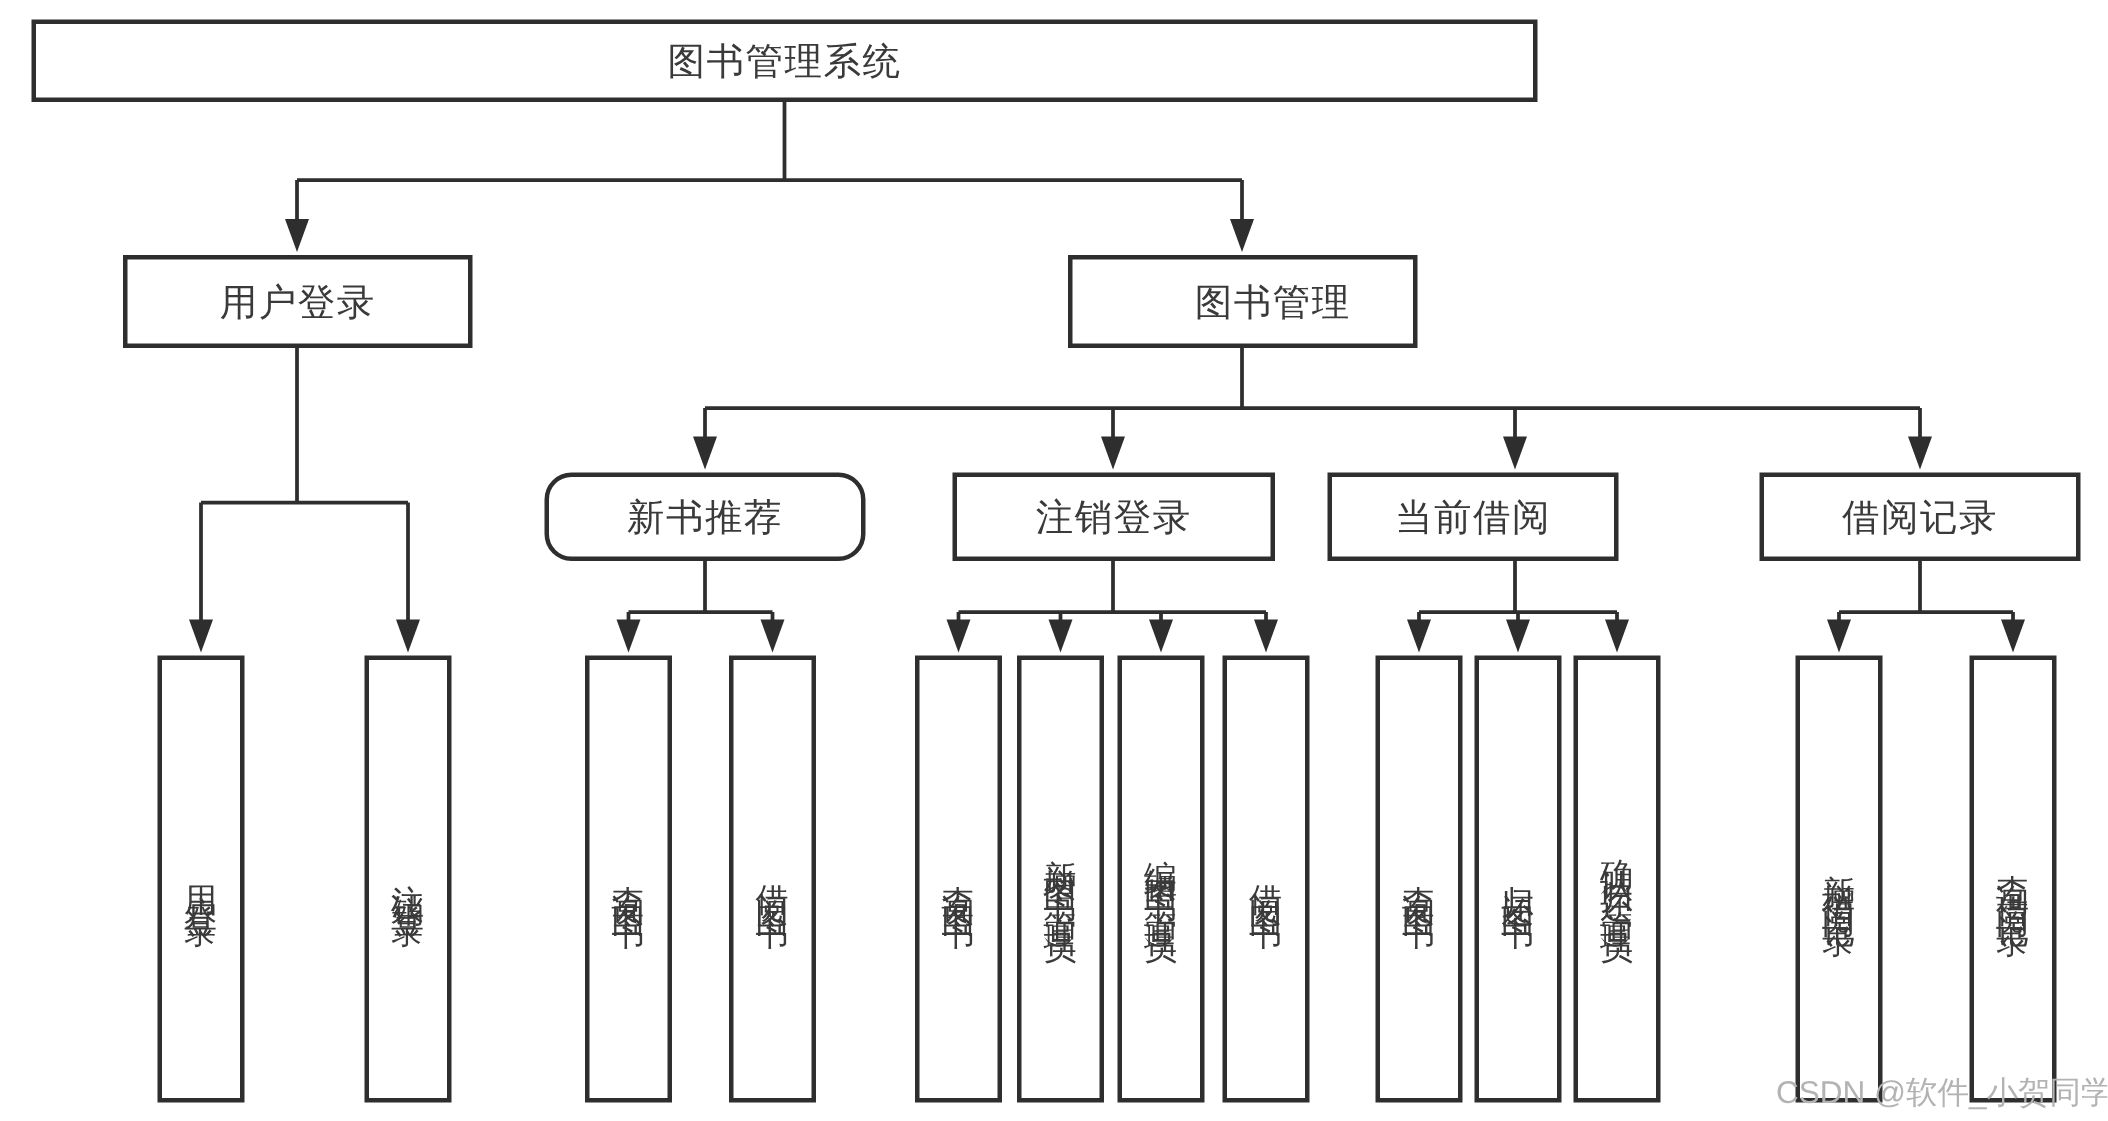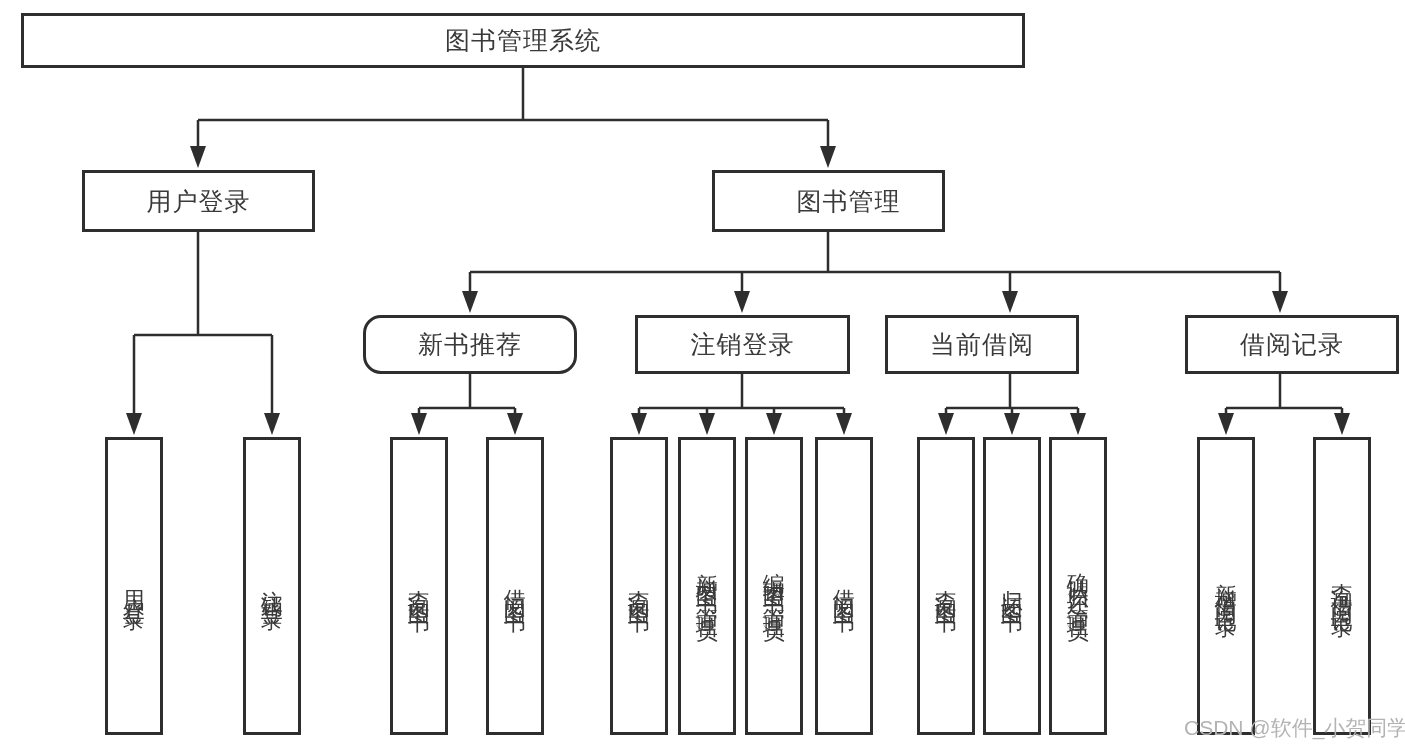"借阅记录" .b-borrow-record { margin-left: 12px -> none }
